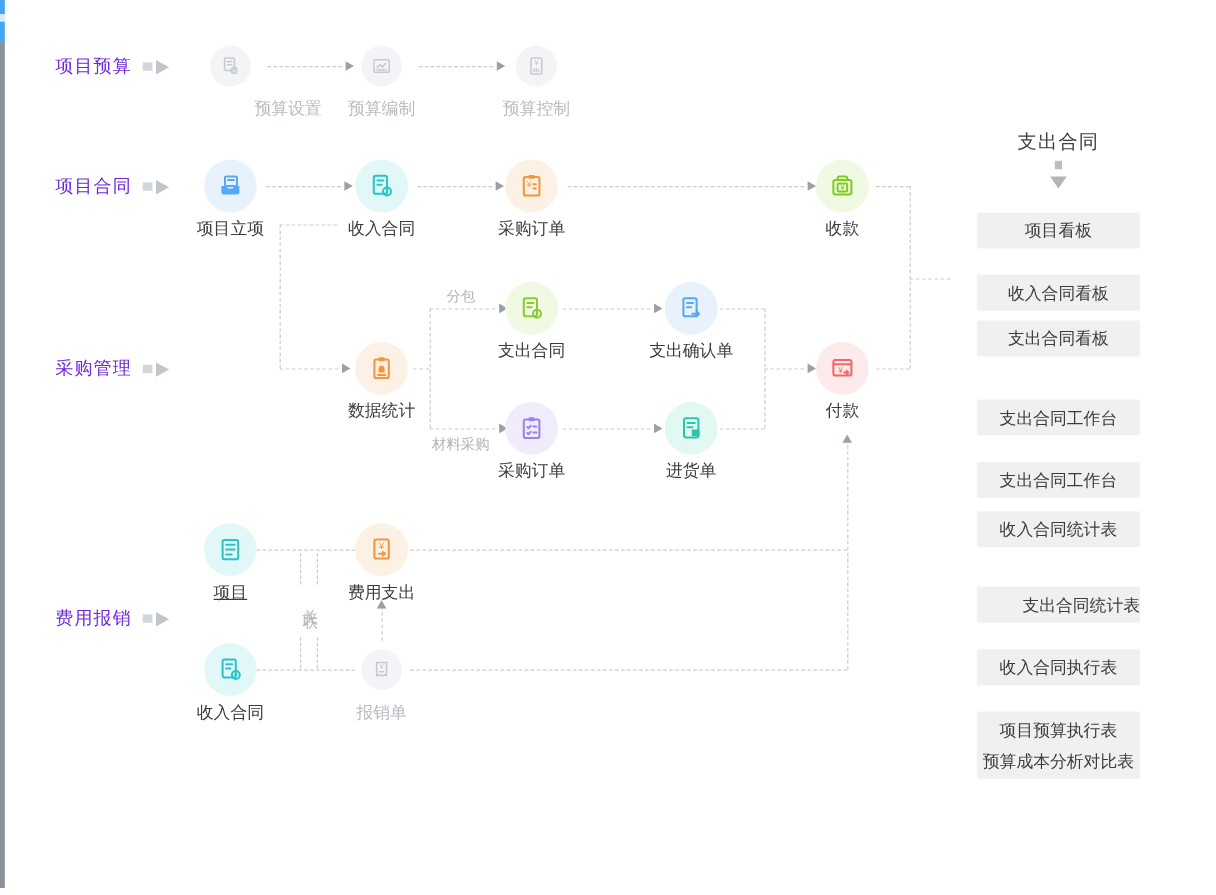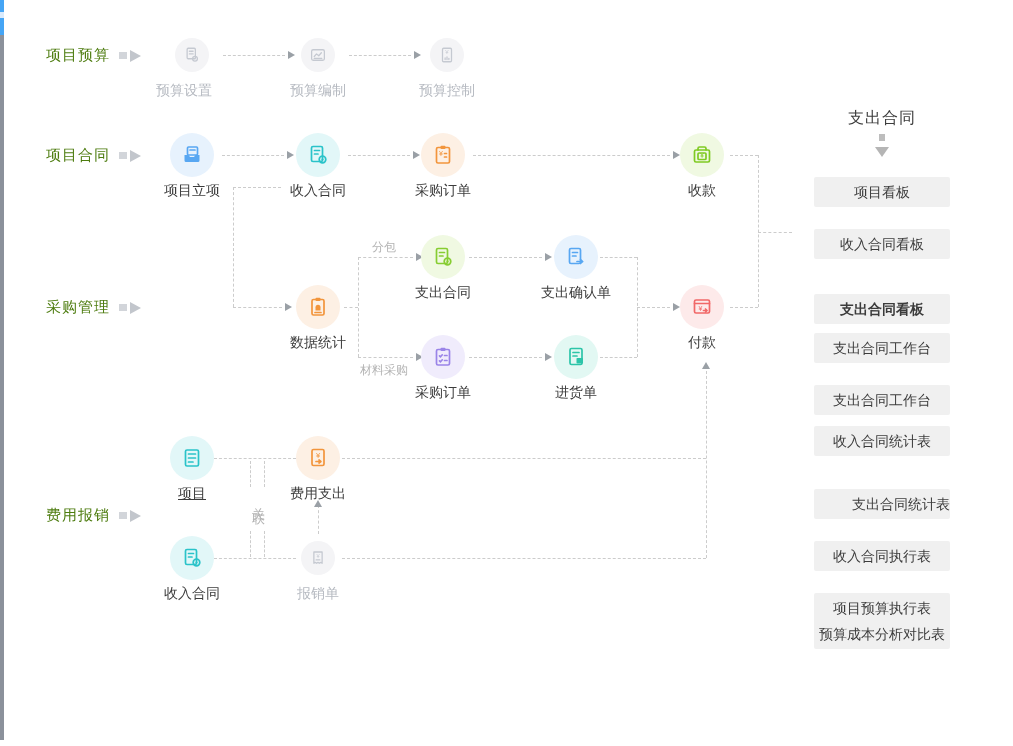"项目预算" .row-label { color: #4d7c0f -> #6d28d9 }
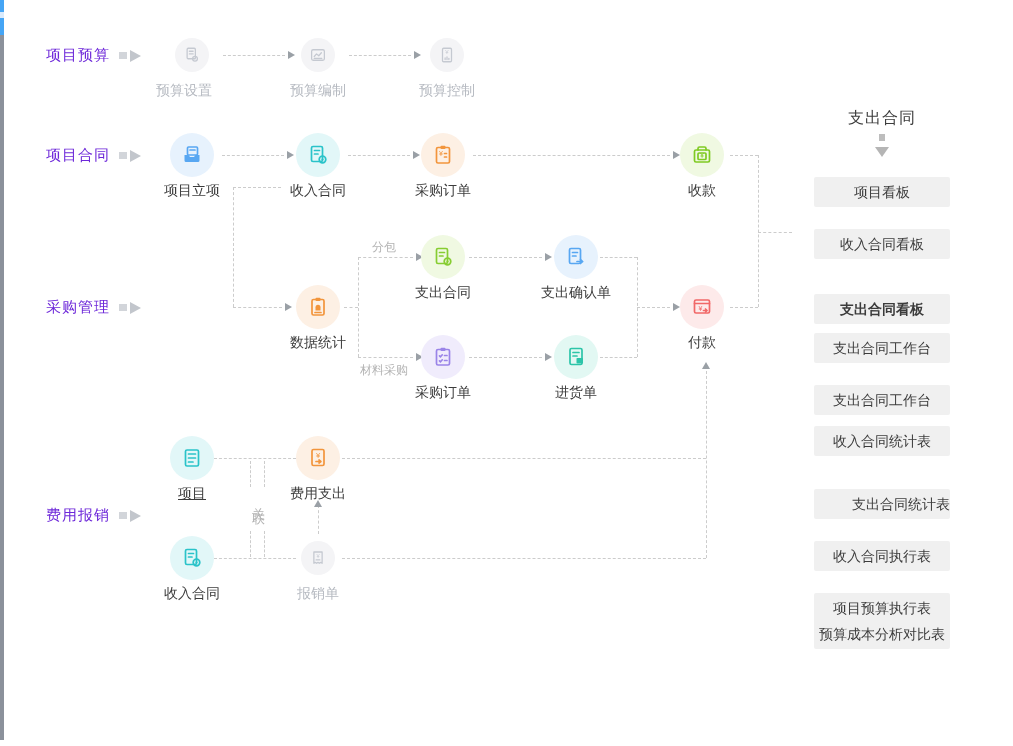"预算设置" div.node-label { left: 124px -> 148px; text-align: none -> right }
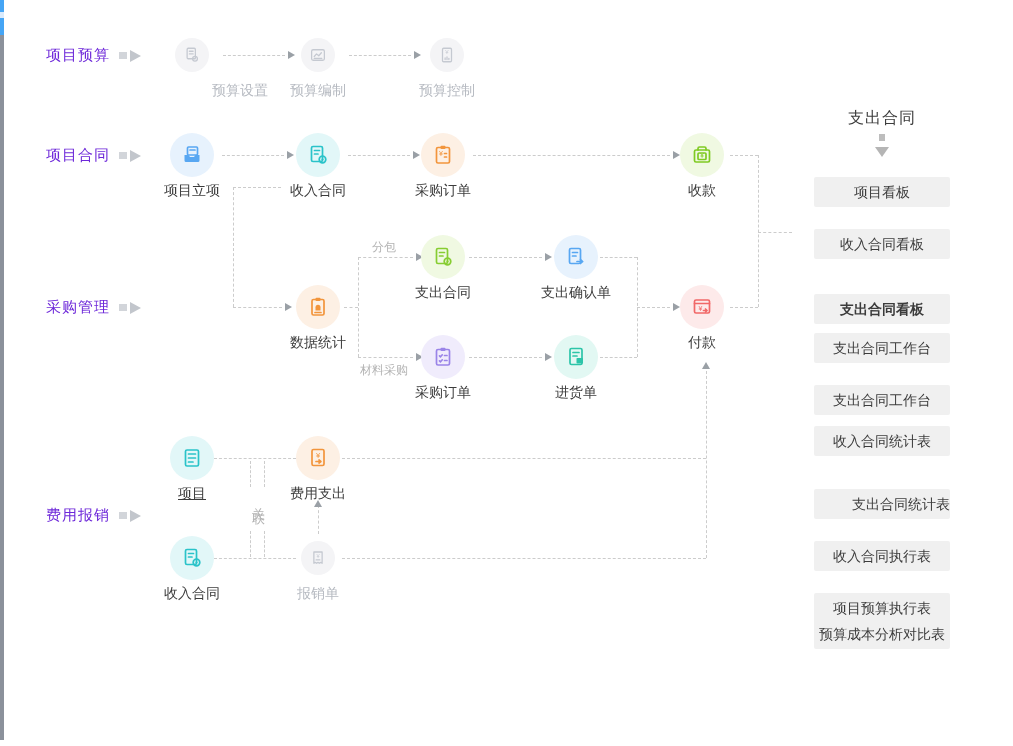"支出合同看板" div.stat-btn { font-weight: bold -> none; top: 294px -> 267px }
